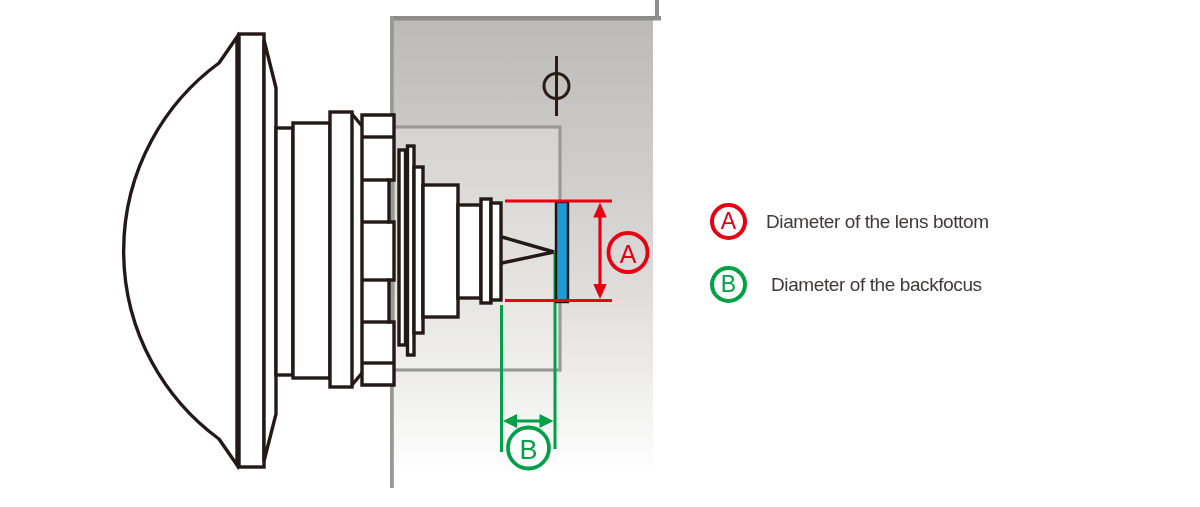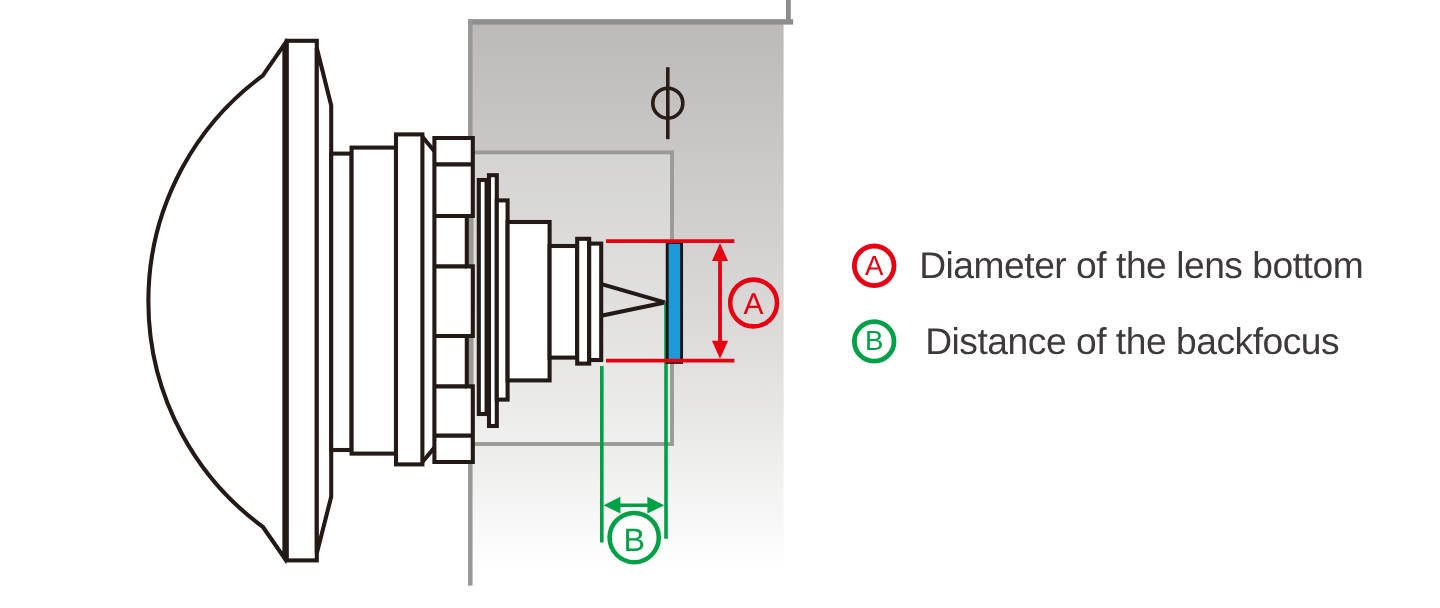"Diameter of the lens bottom" .legend-label { font-size: 31px -> 19px }
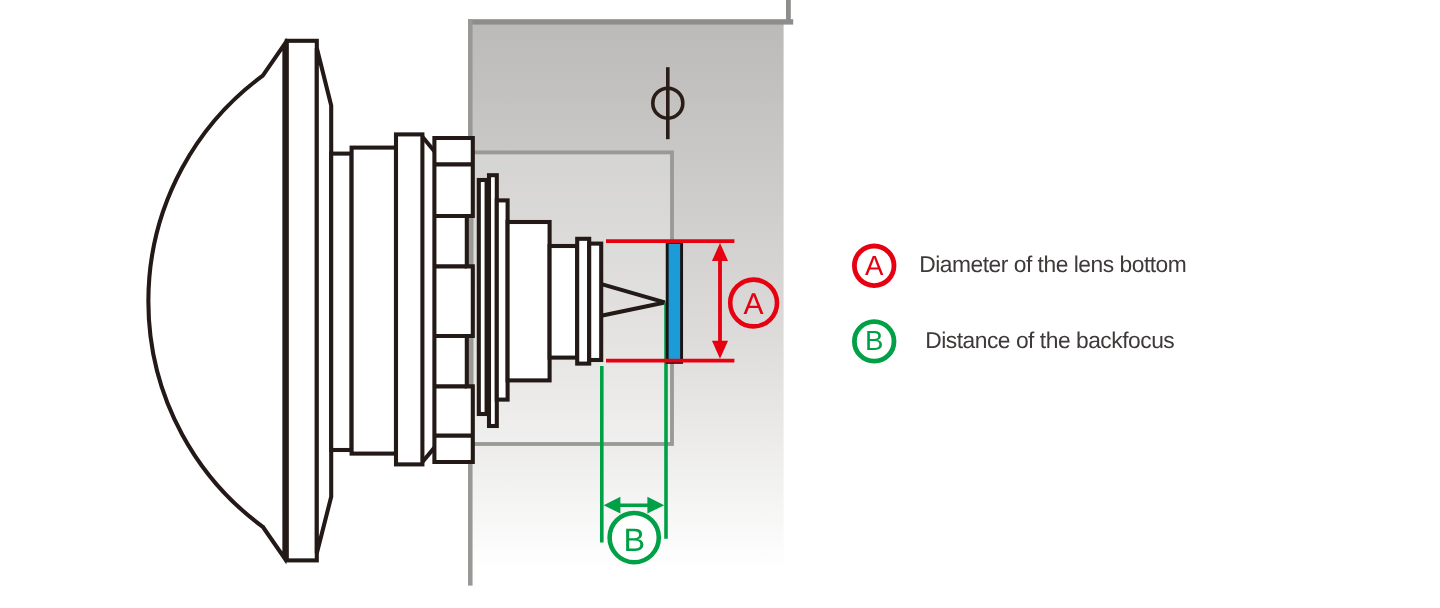"Distance of the backfocus" span.legend-label { text: Distance -> Diameter }
